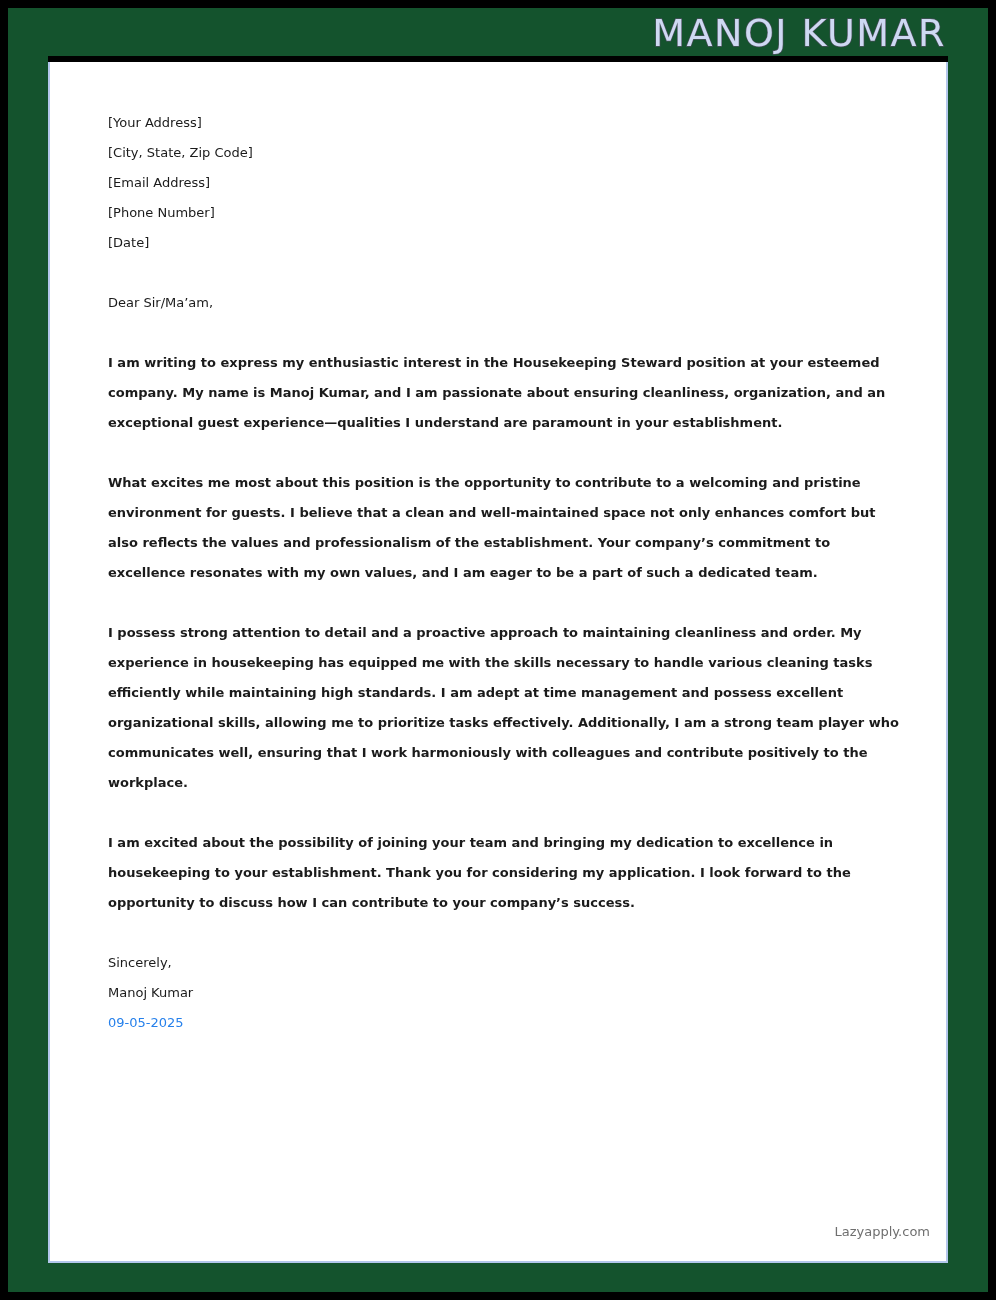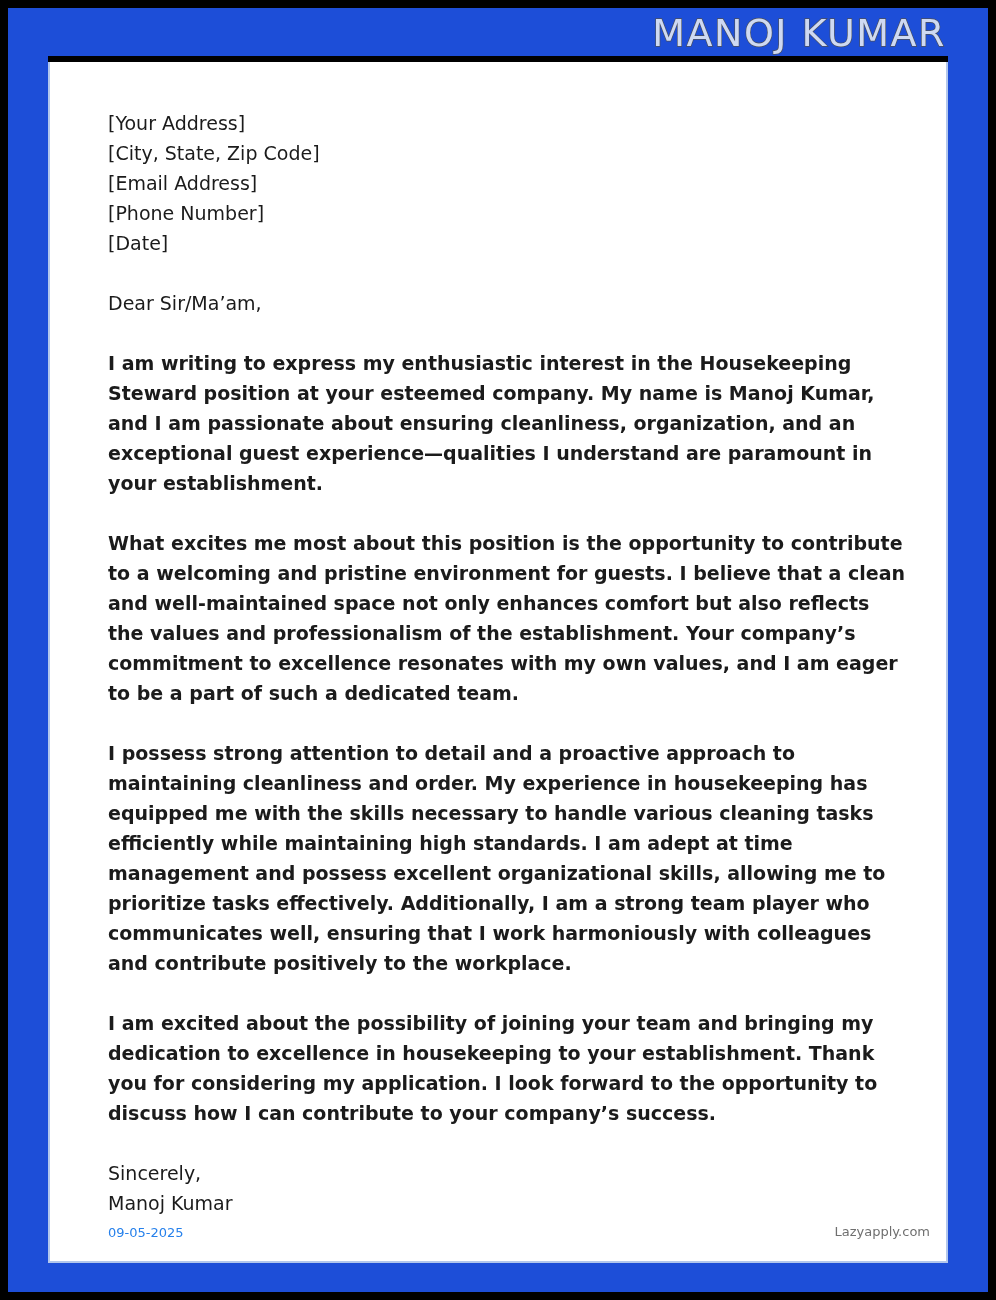"MANOJ KUMAR" #page { background: #1d4ed8 -> #14532d }
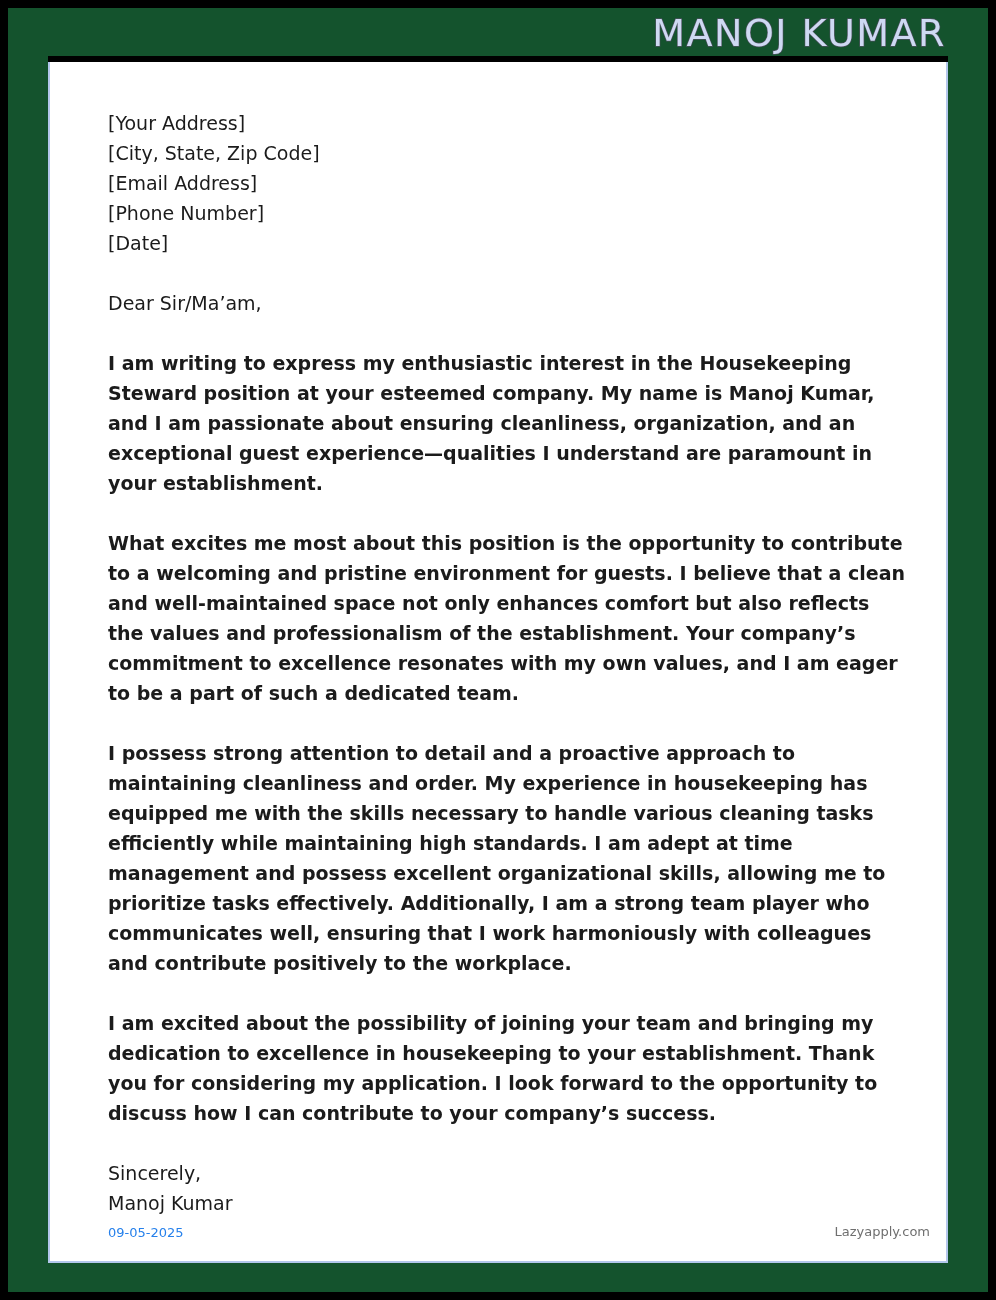"[Your Address]" .addr-line, .salutation, .para, .sign-line { font-size: 19px -> 13px }
